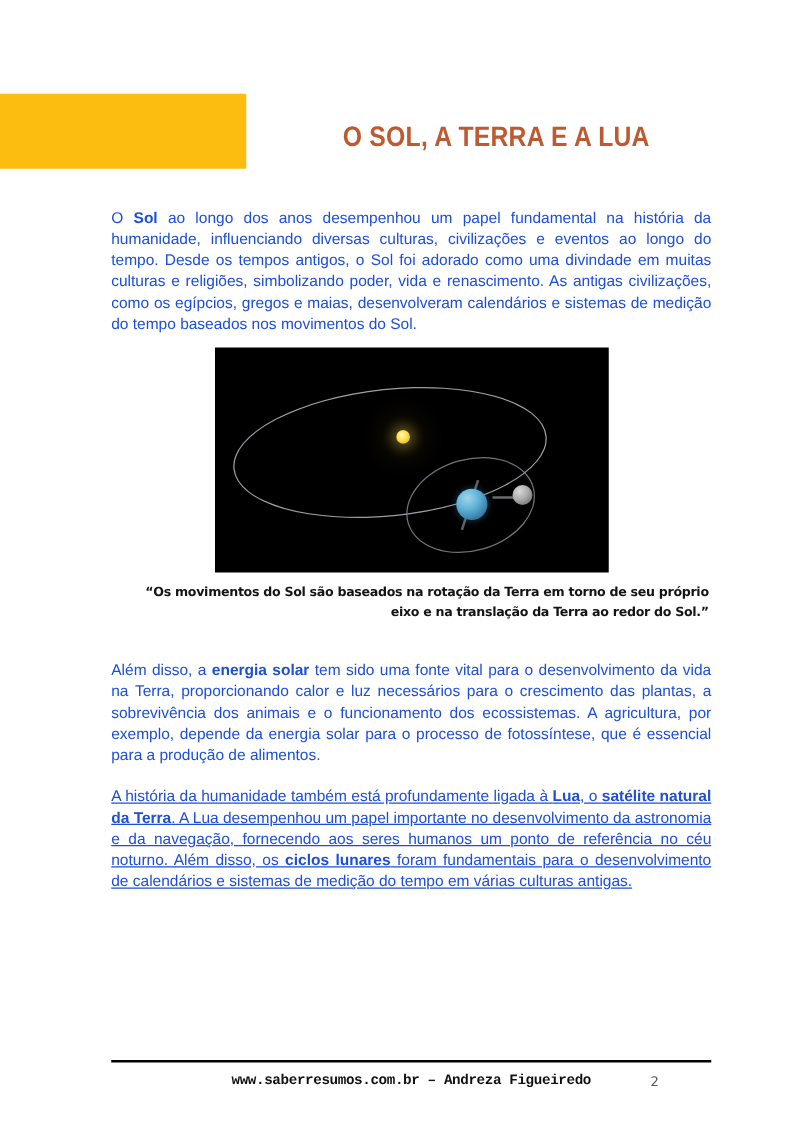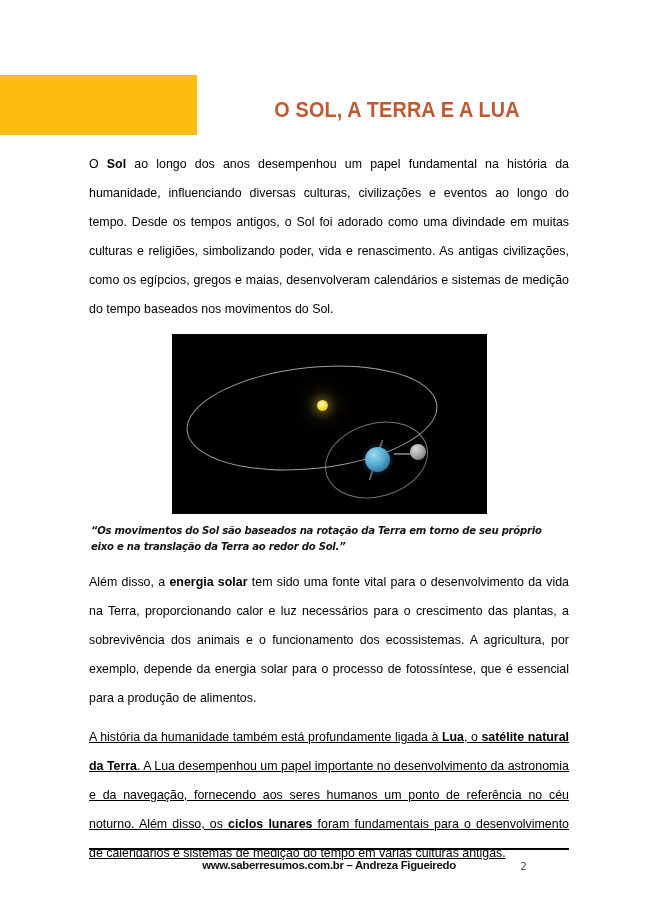"O Sol ao longo dos" p.body-text { color: #000000 -> #1d4ed8; line-height: 29px -> 17px; margin: 0 0 10px 0 -> 16px 0 10px 0 }
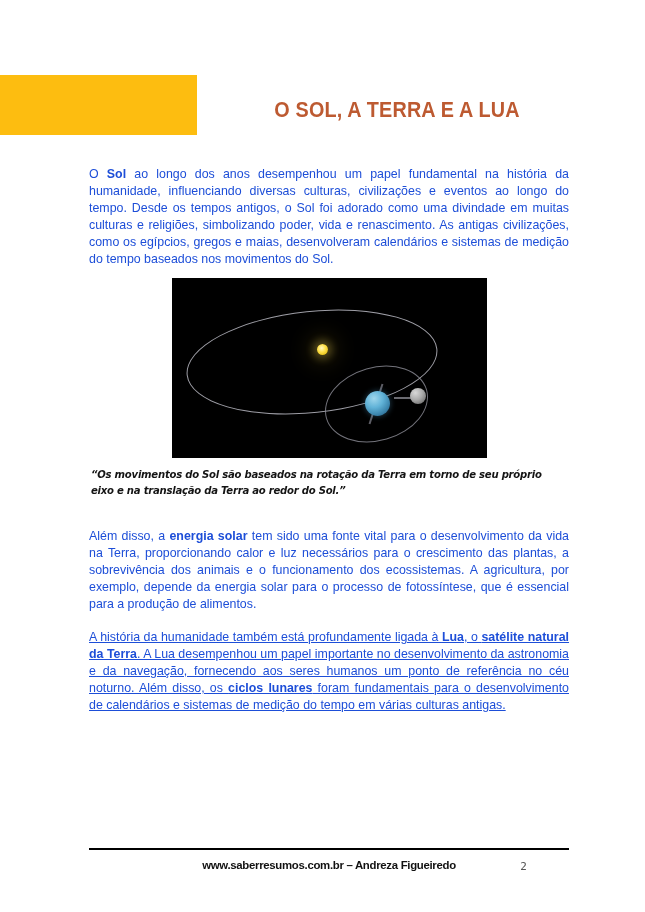"“Os movimentos do Sol são" .caption { font-style: italic -> none; text-align: left -> right }
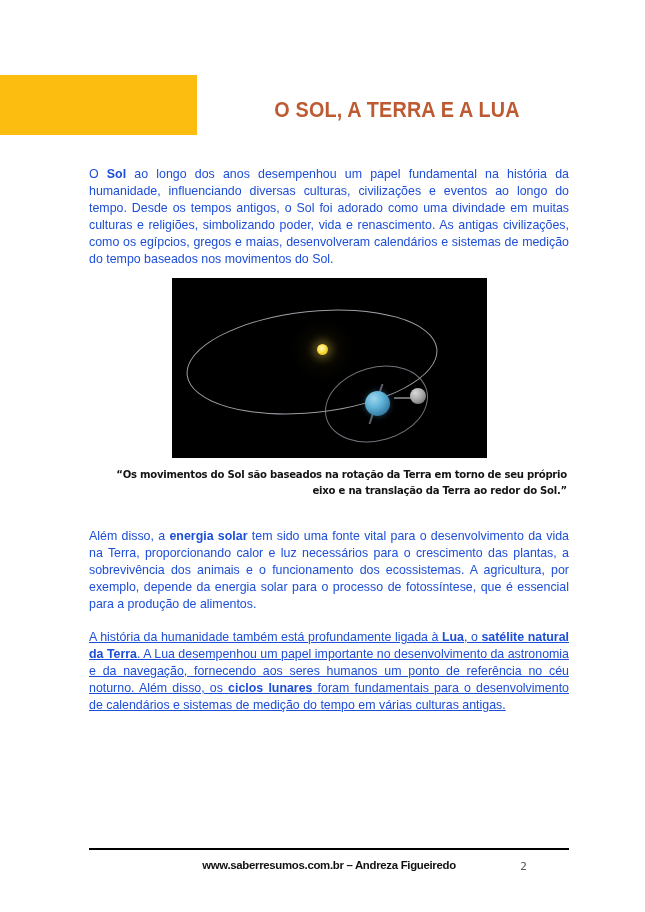"www.saberresumos.com.br – Andreza" .footer-text { font-family: Liberation Sans, sans-serif -> Liberation Mono, monospace }
